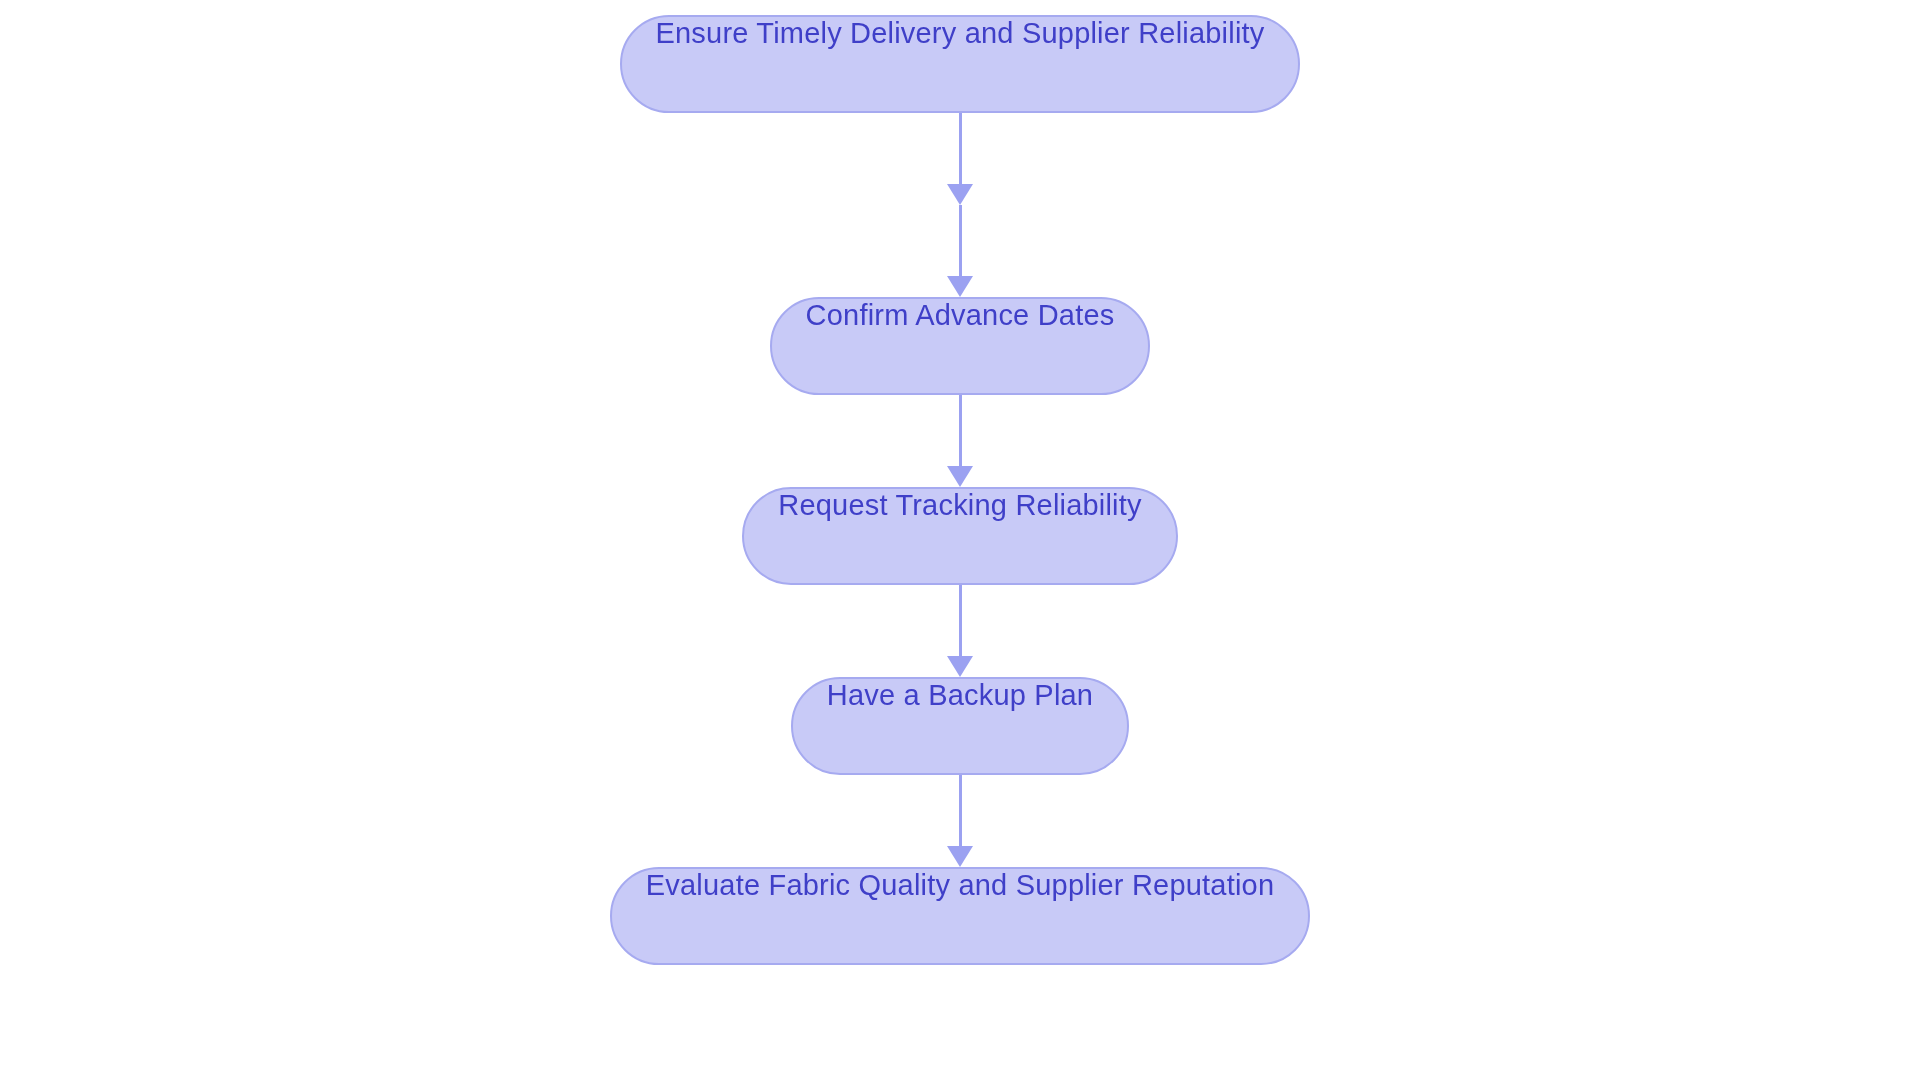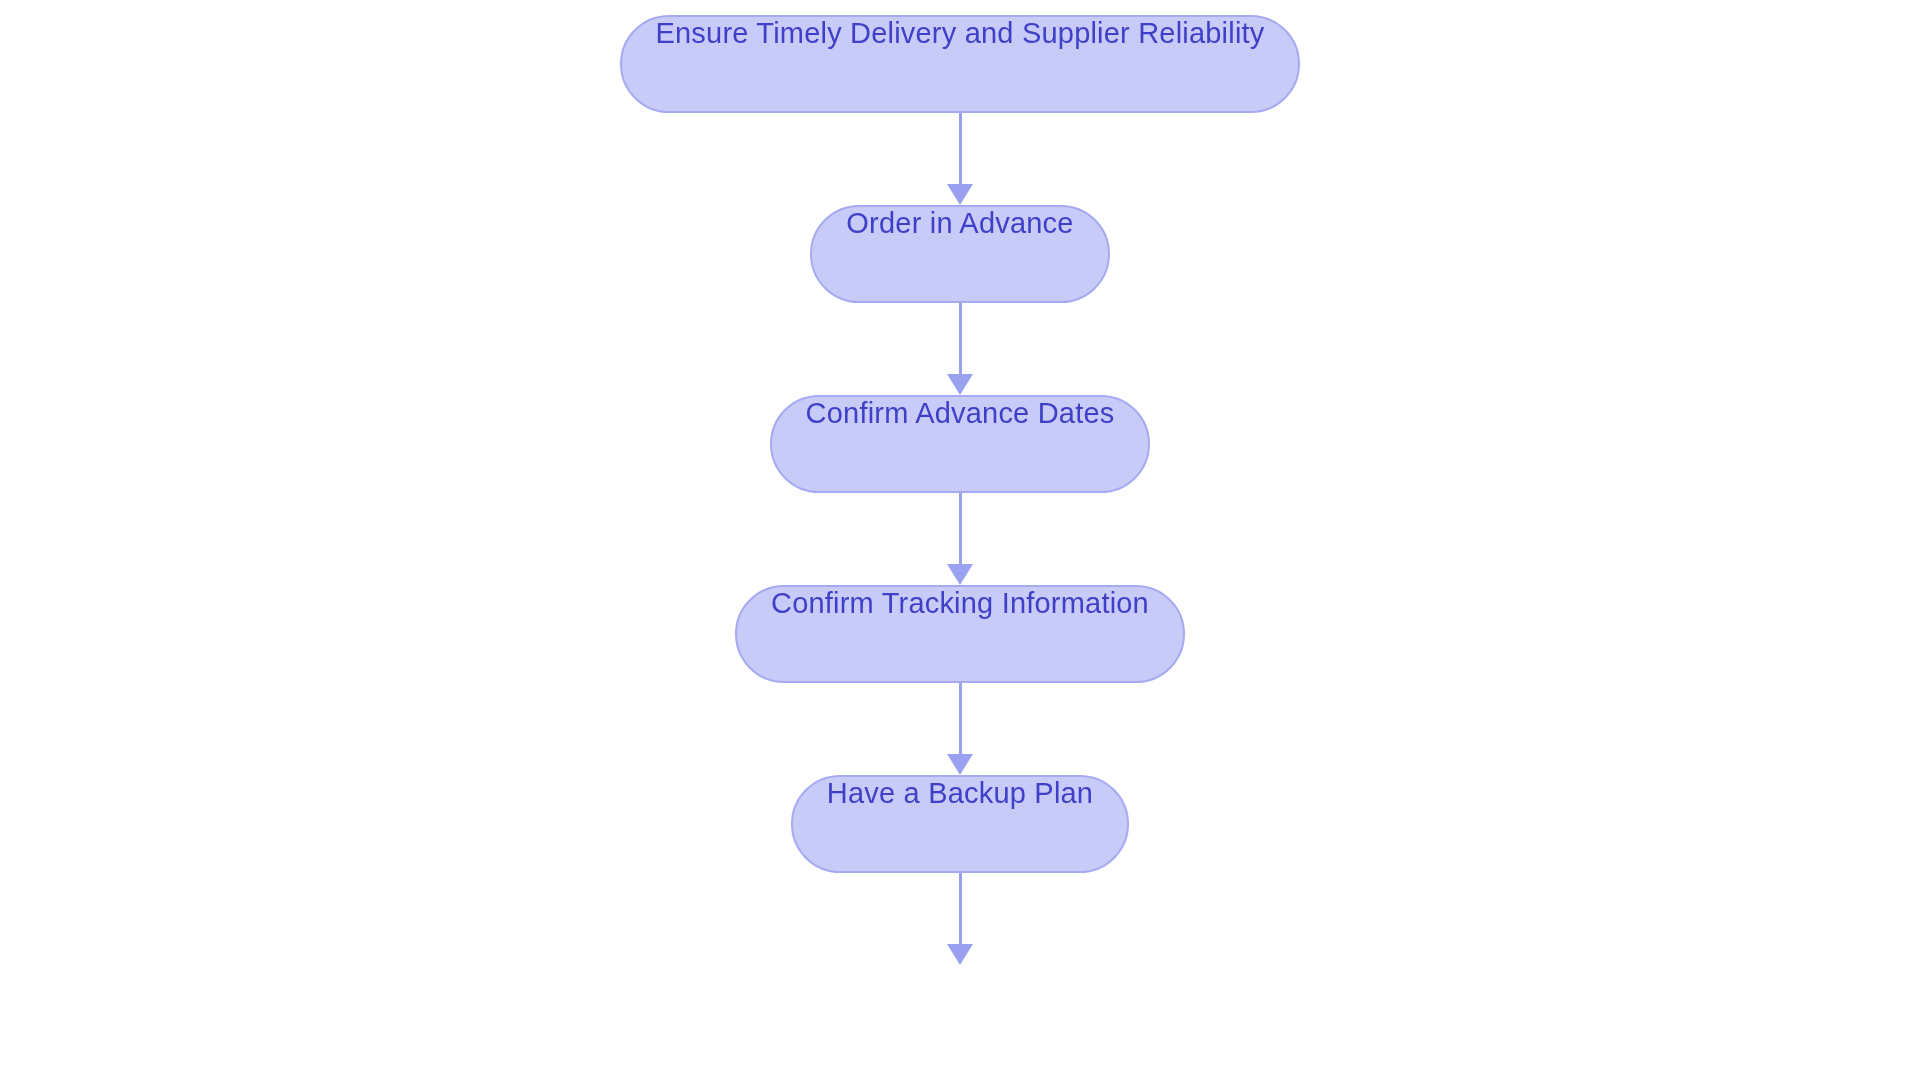"Order in Advance" div.node { html: <div> <span>Order in Advance</span> </div> -> none }
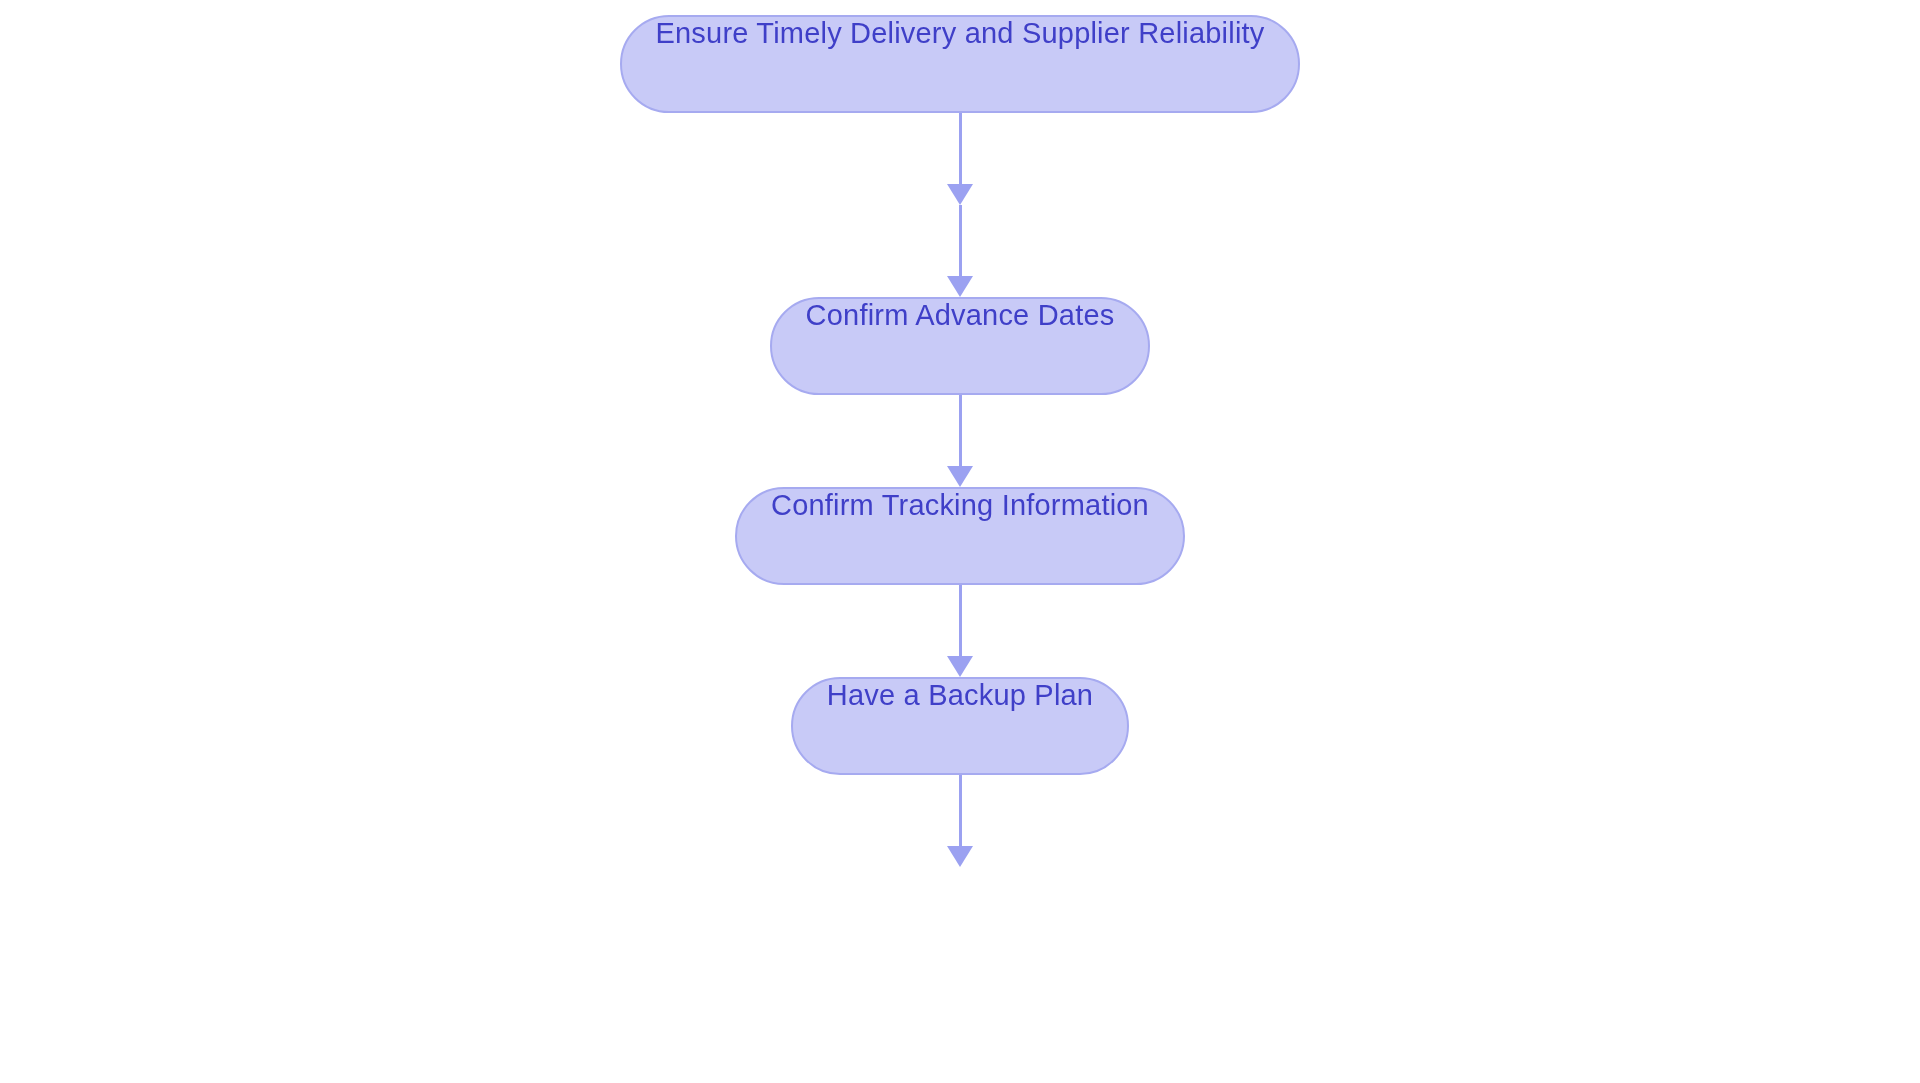"Confirm Tracking Information" span { text: Confirm Tracking Information -> Request Tracking Reliability }
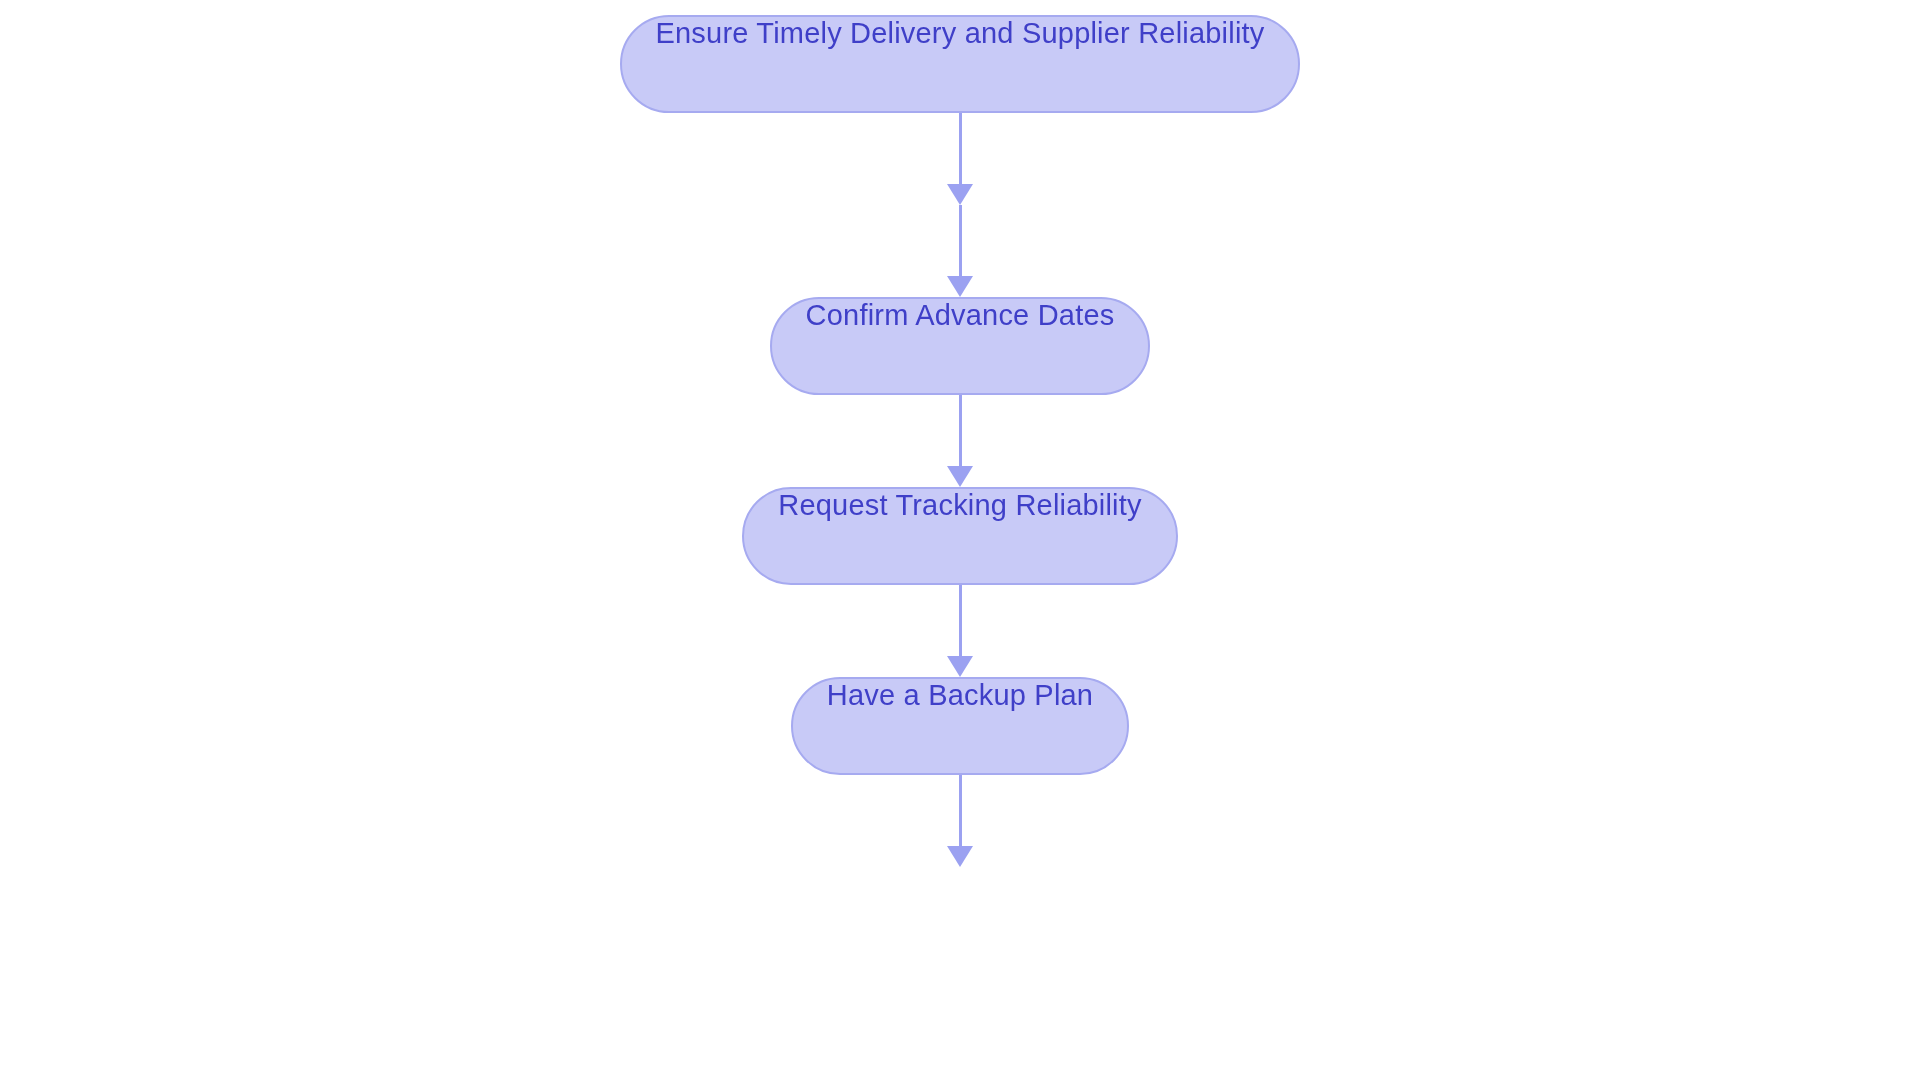"Evaluate Fabric Quality and Supplier" div.node { html: none -> <div> <span>Evaluate Fabric Quality and Supplier Reputation</span> </div> }
